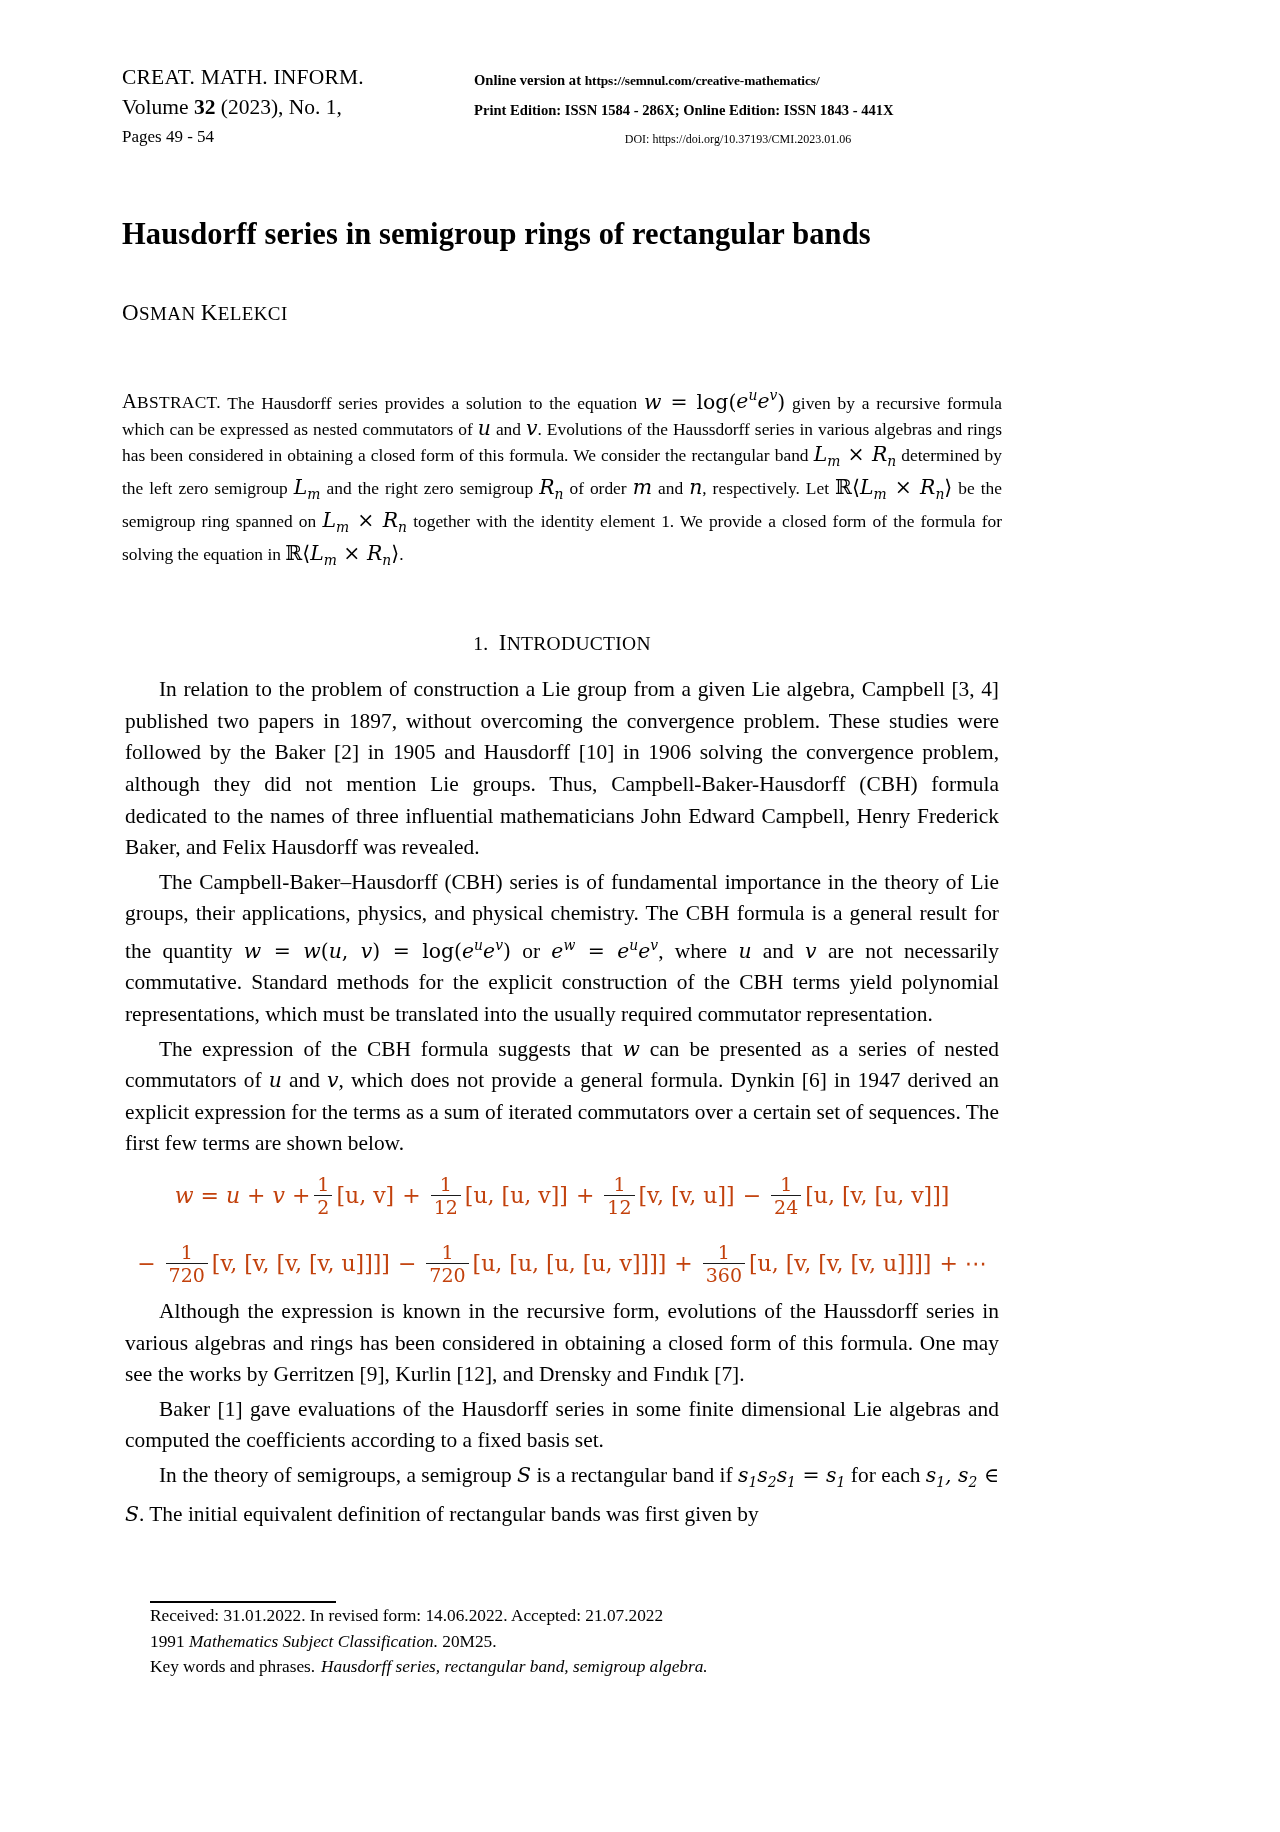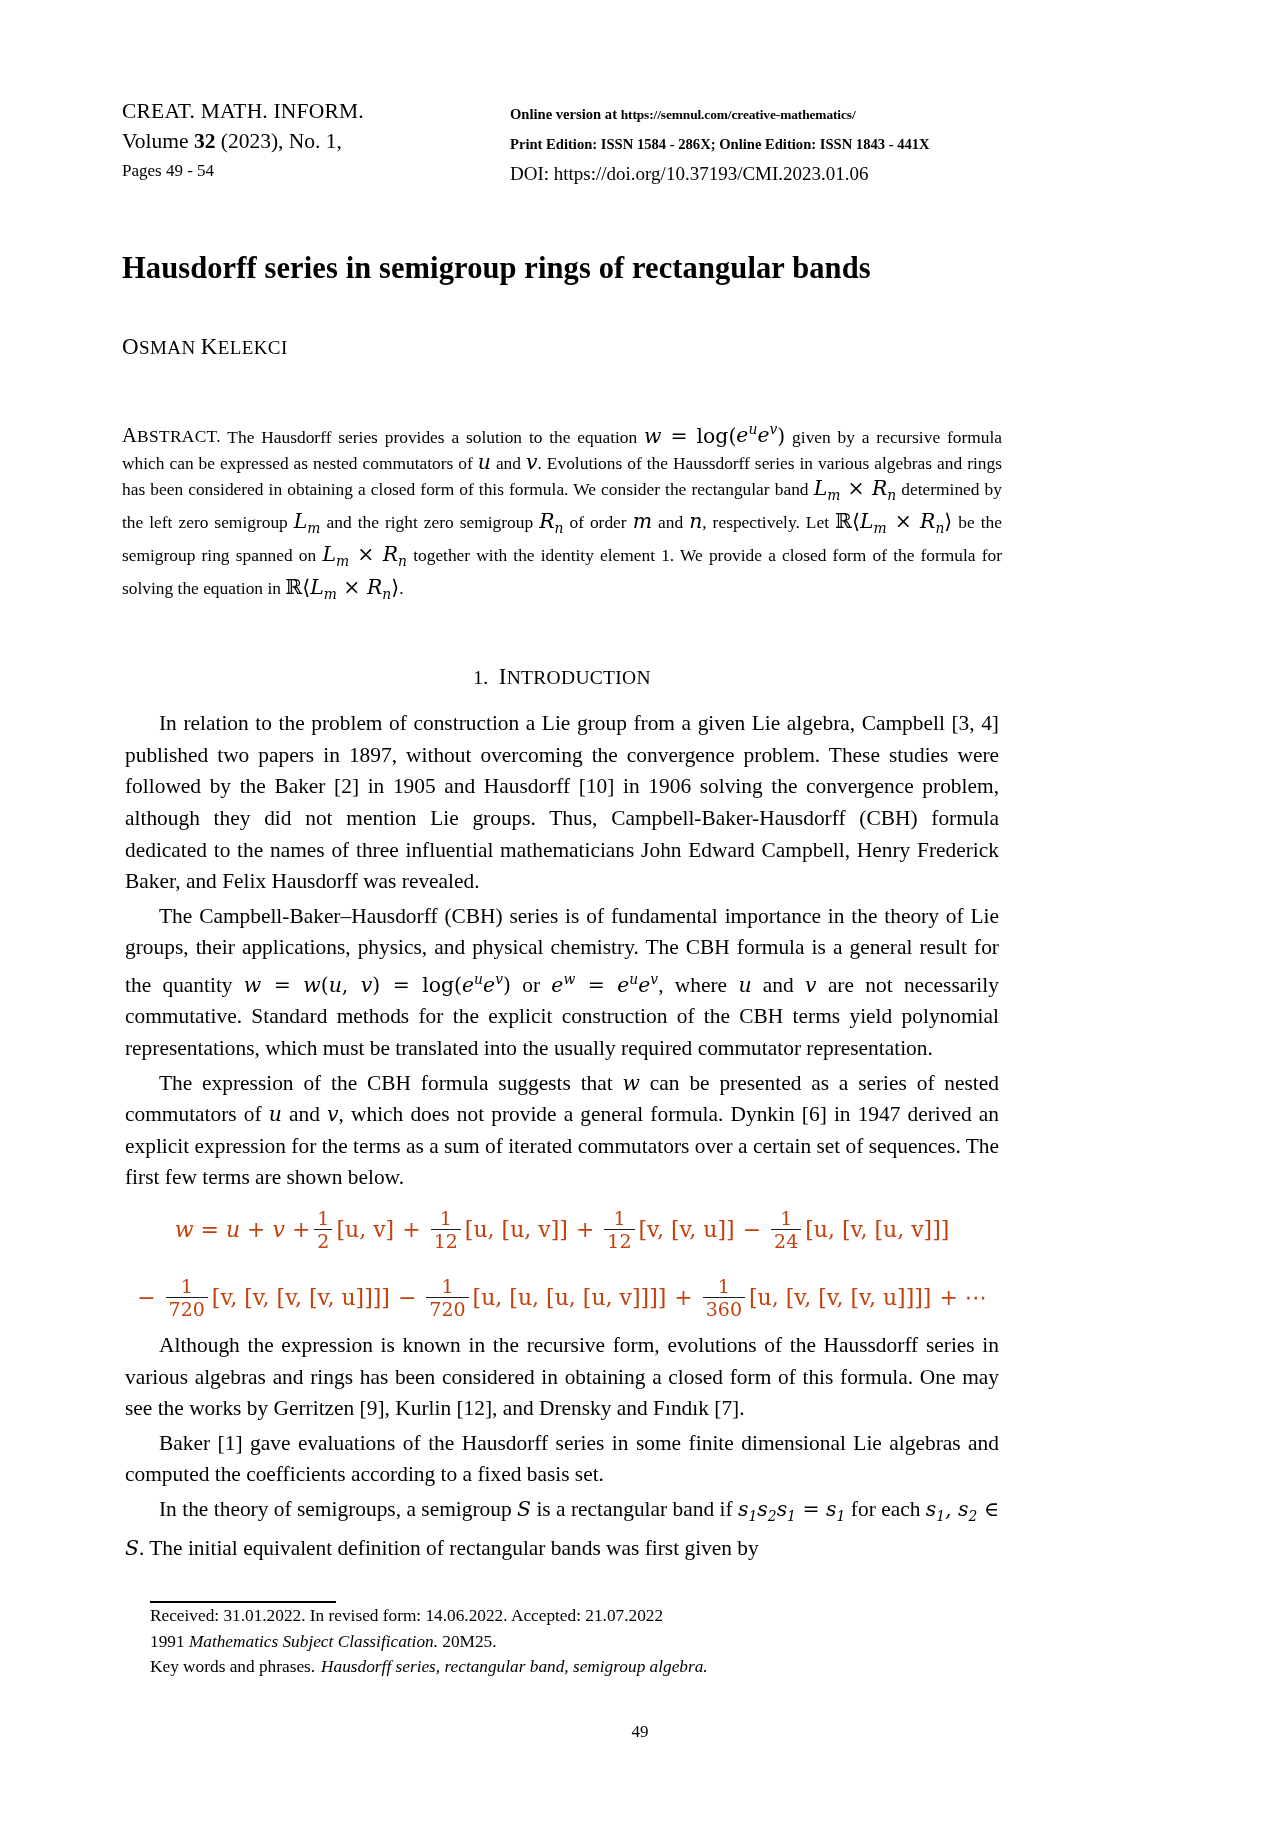"CREAT. MATH. INFORM." .masthead { gap: 36px -> none; padding-top: 96px -> 62px }
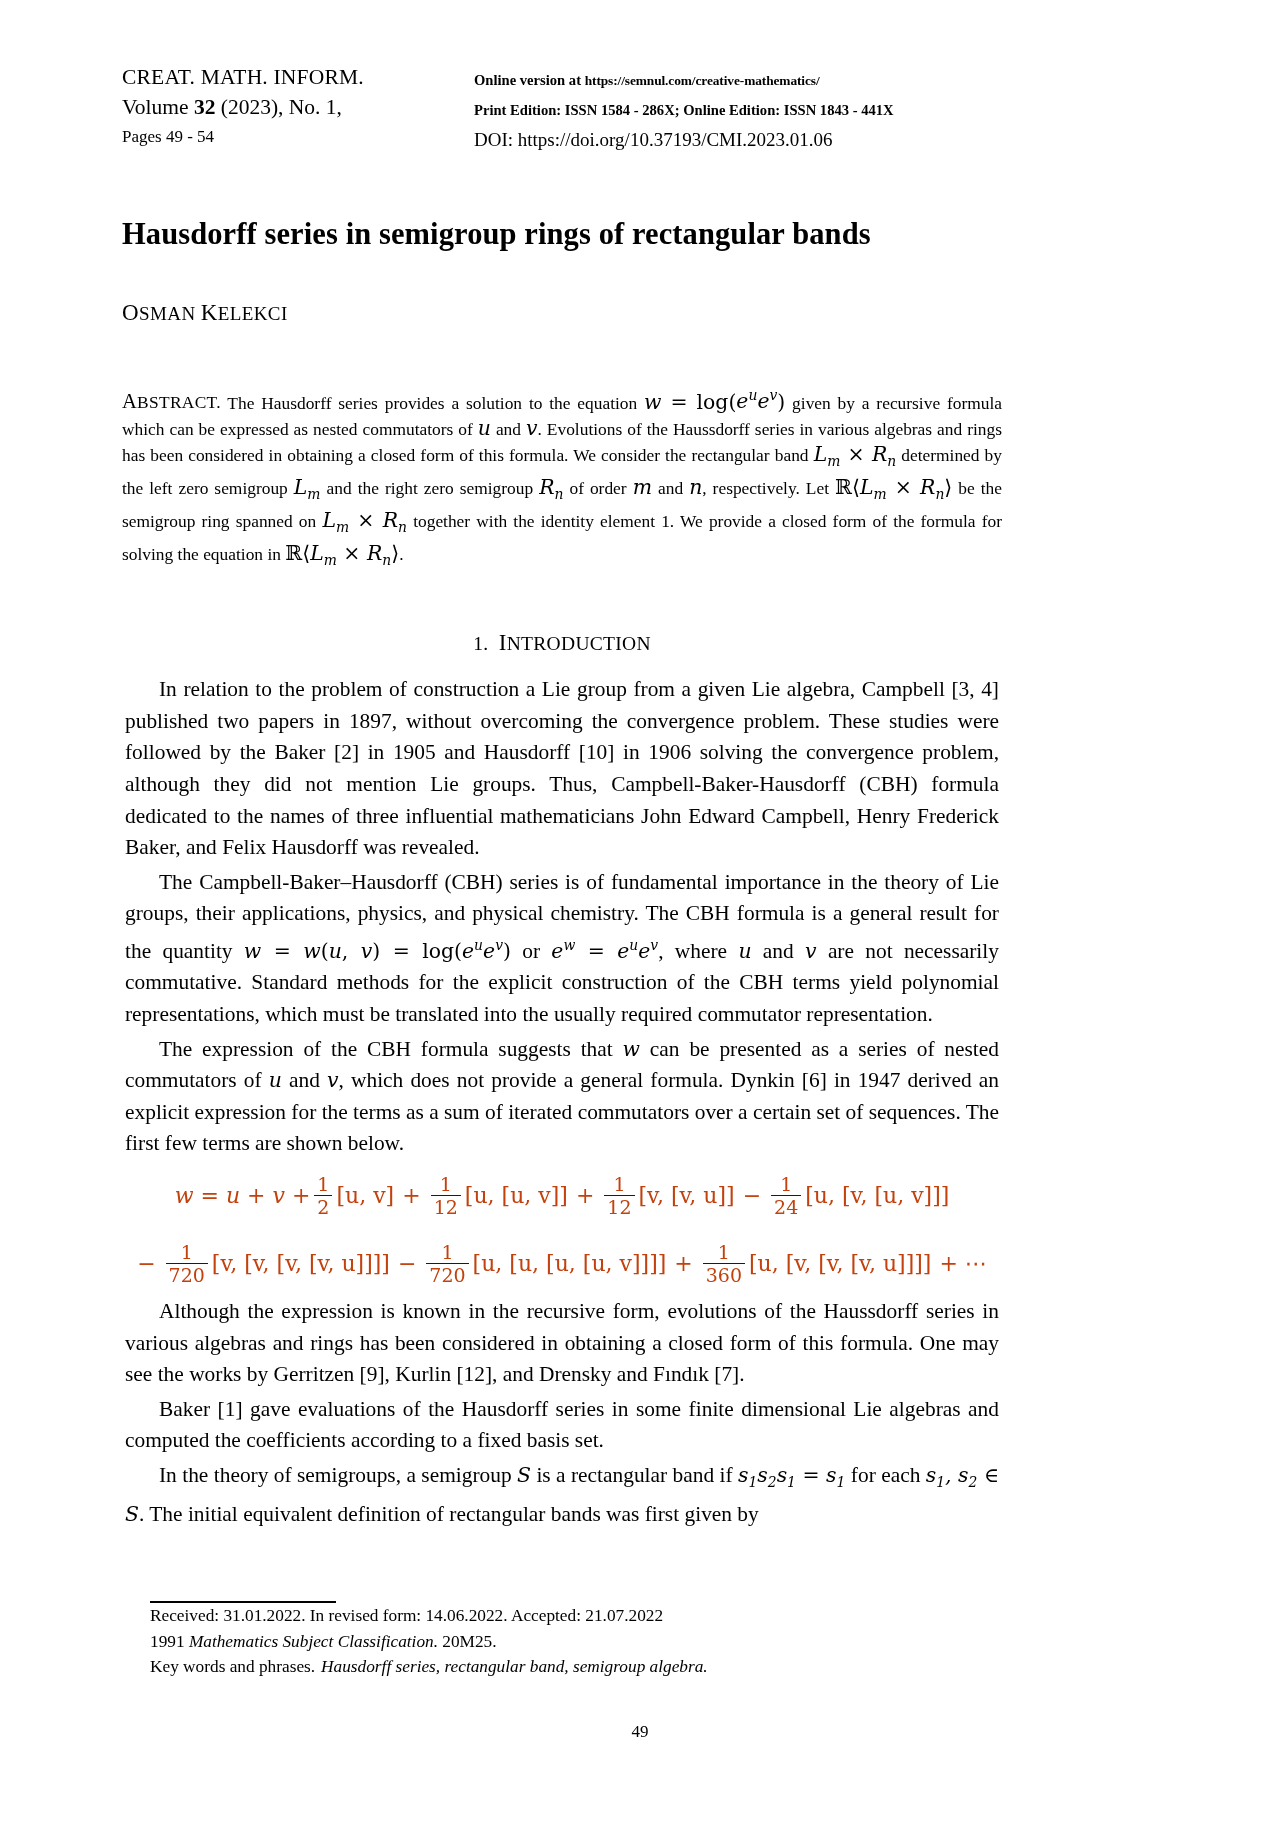"DOI:" .mr-doi { font-size: 19px -> 12px; text-align: none -> center }
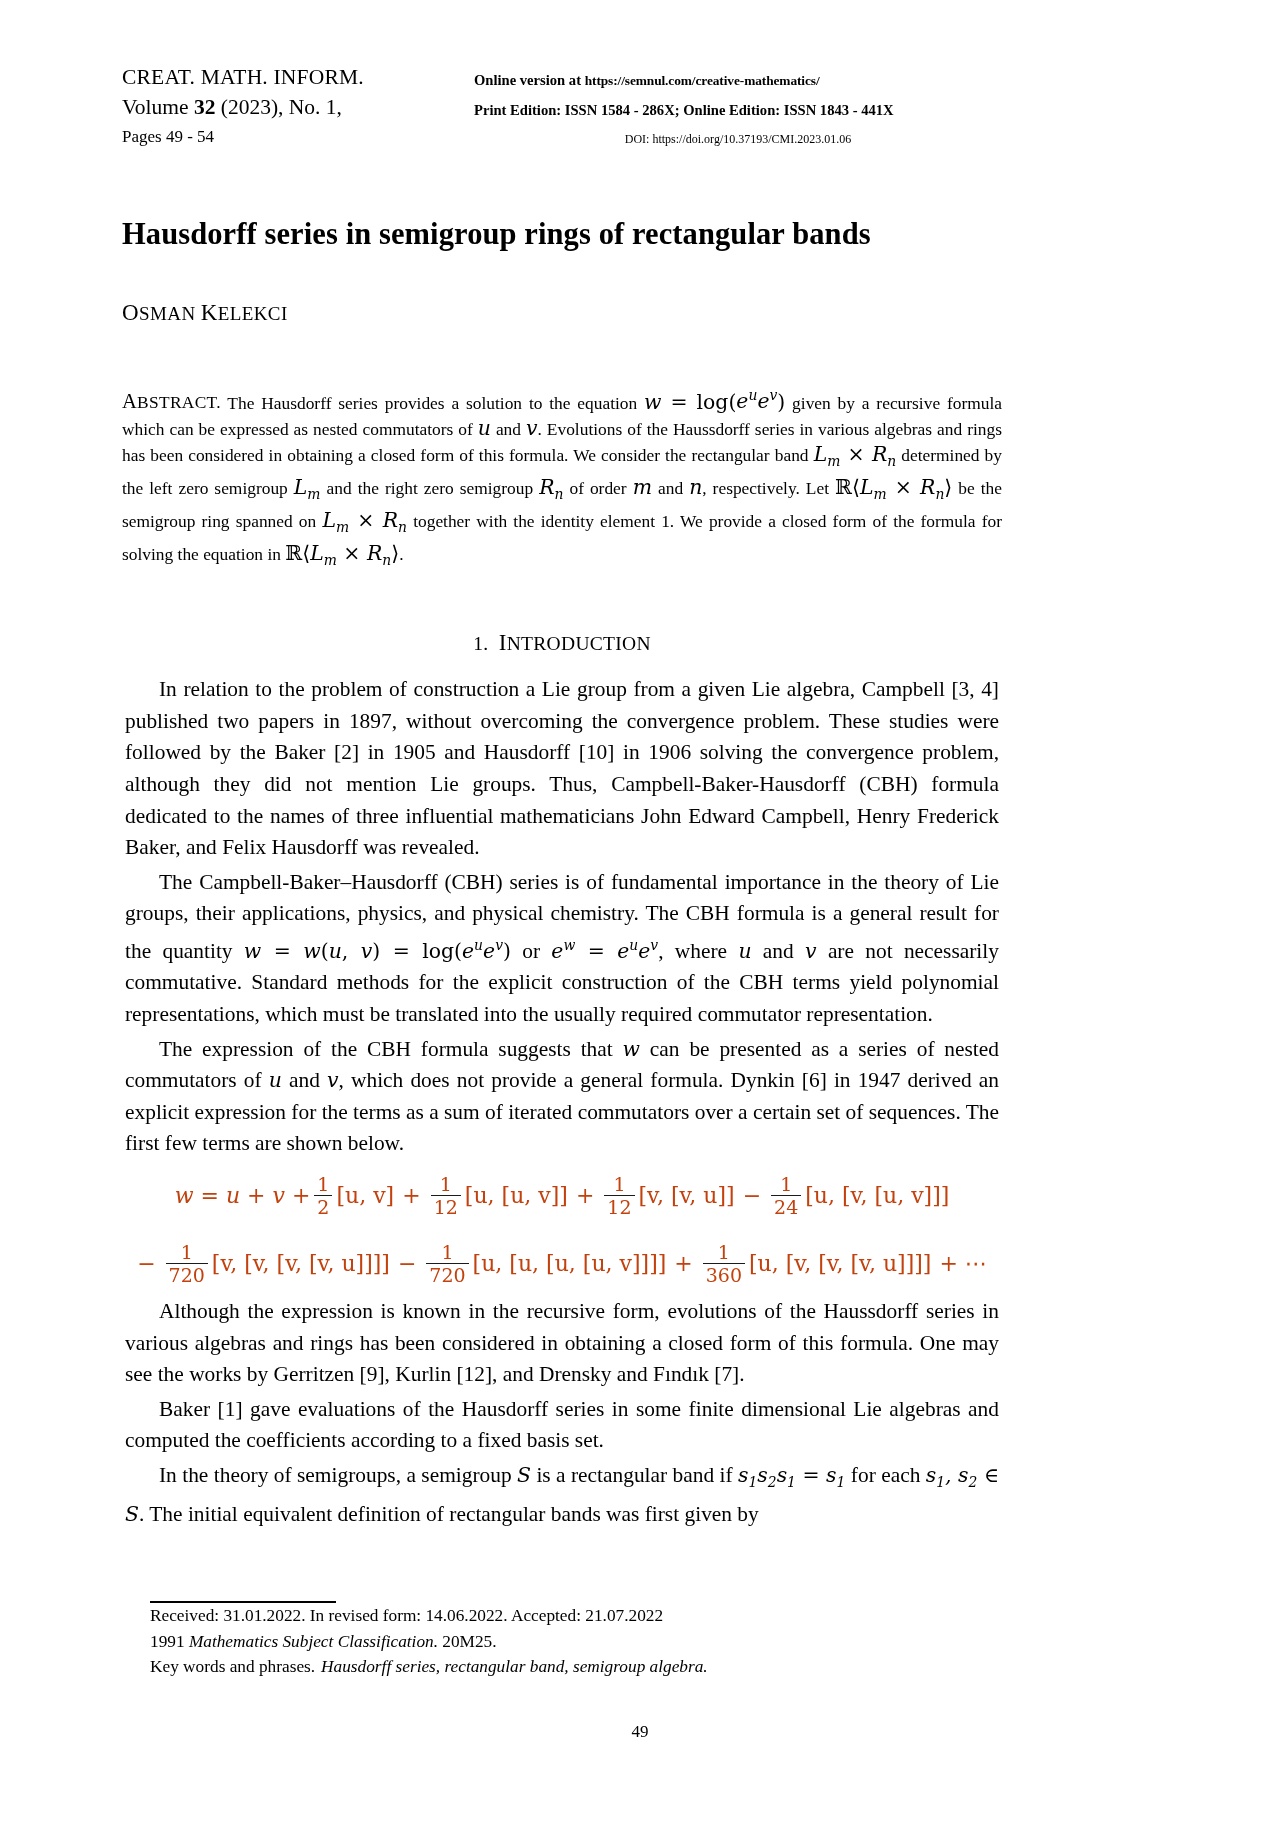"49" div.page-number { html: <div>49</div> -> none }
